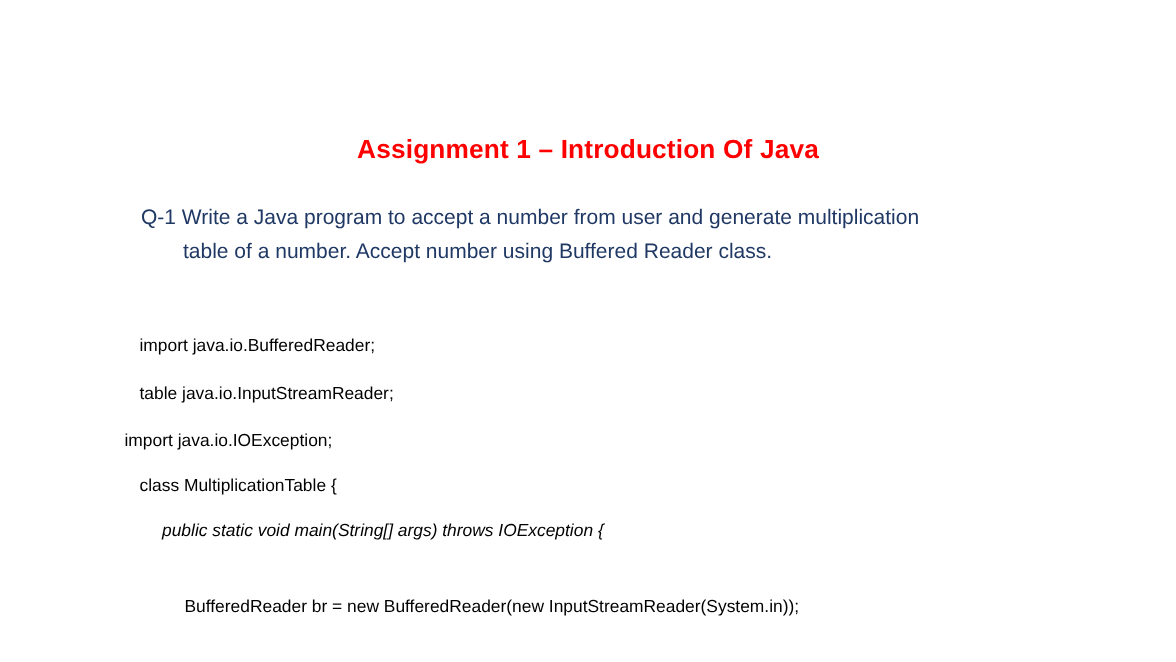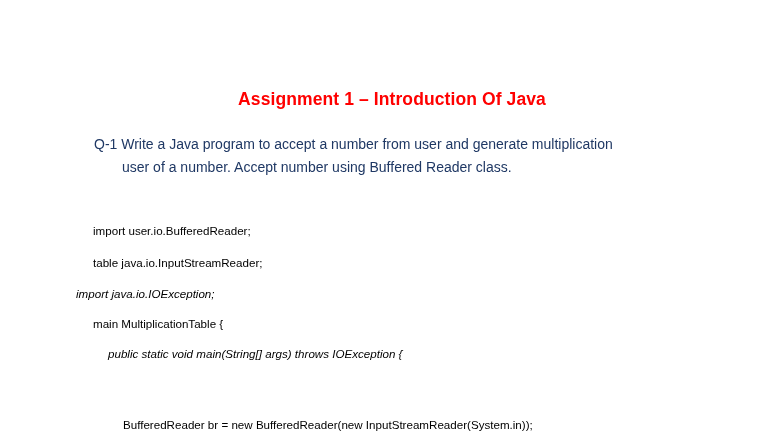"user of a number. Accept" span.q-line2 { text: user -> table }
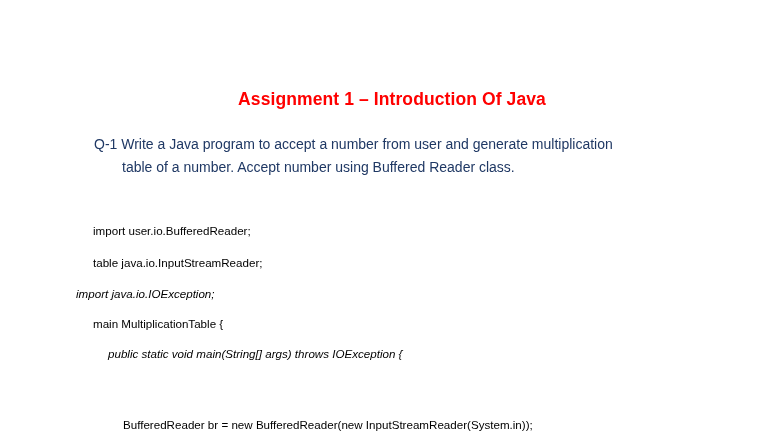"import user.io.BufferedReader;" div.code-line { text: user.io.BufferedReader -> java.io.BufferedReader }
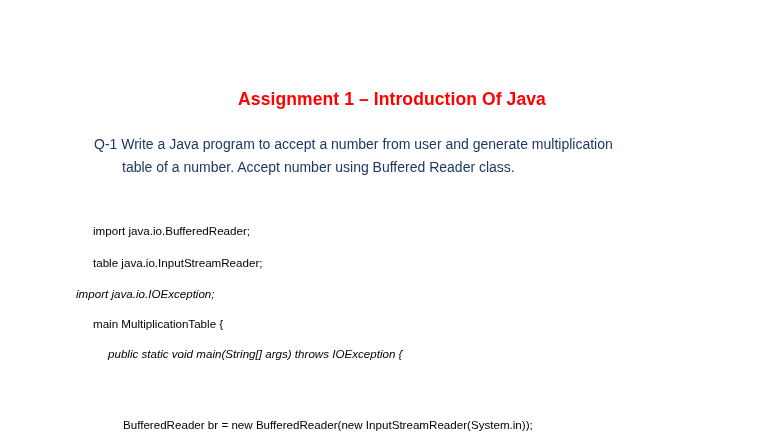"import java.io.IOException;" div.code-line { font-style: italic -> none; left: 76px -> 83px }
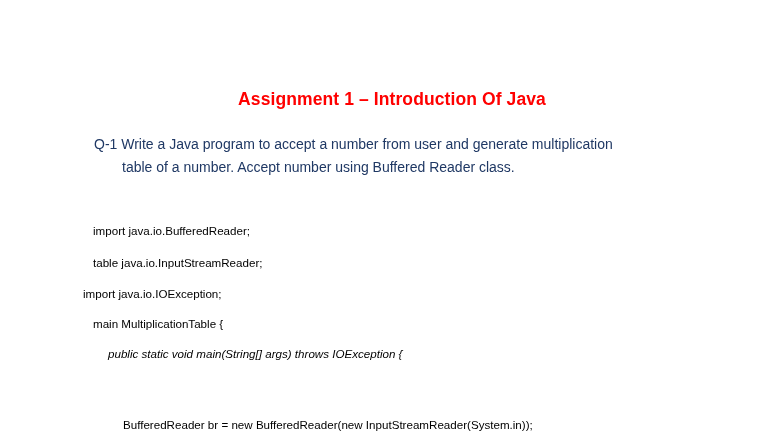"main MultiplicationTable {" div.code-line { text: main -> class }
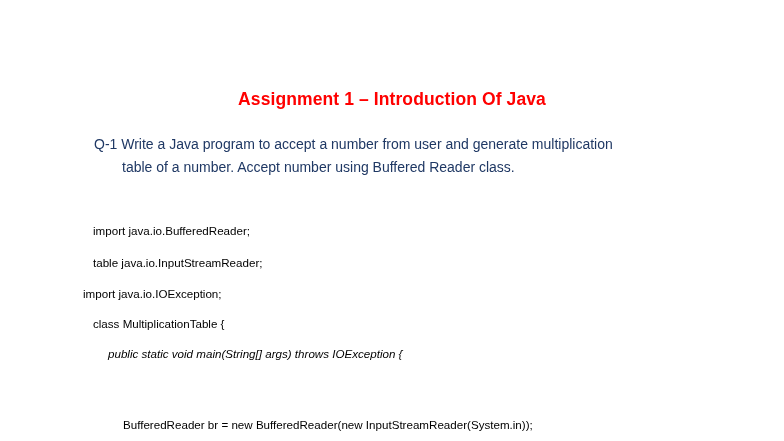"BufferedReader br = new" div.code-line { top: 418px -> 398px }
